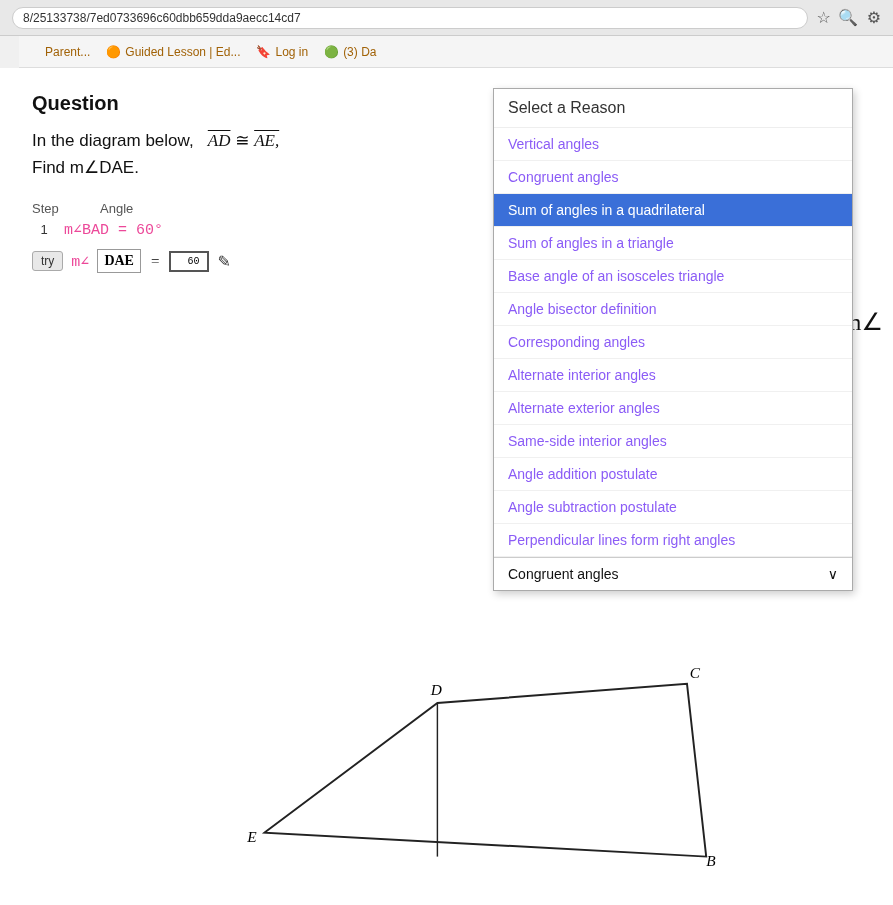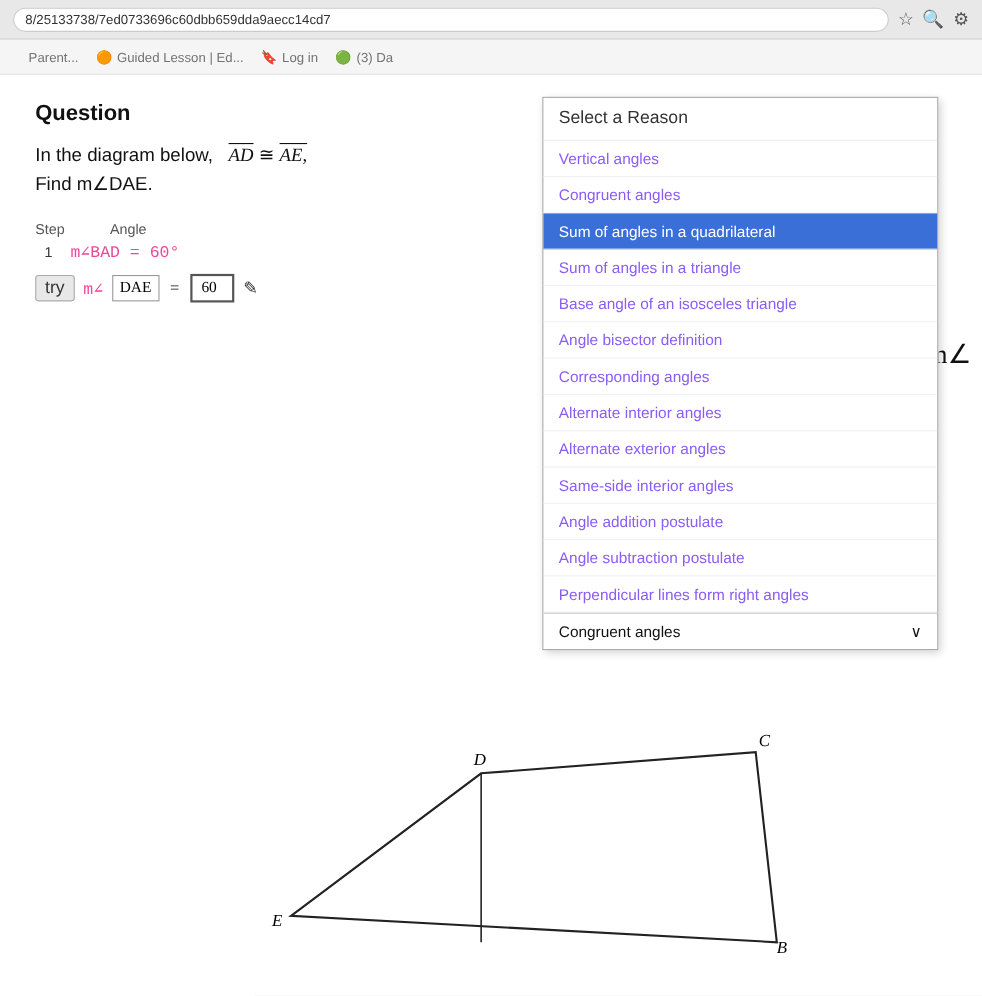"Parent..." .bookmarks-bar { color: #737373 -> #a16207; margin-left: none -> 19px }
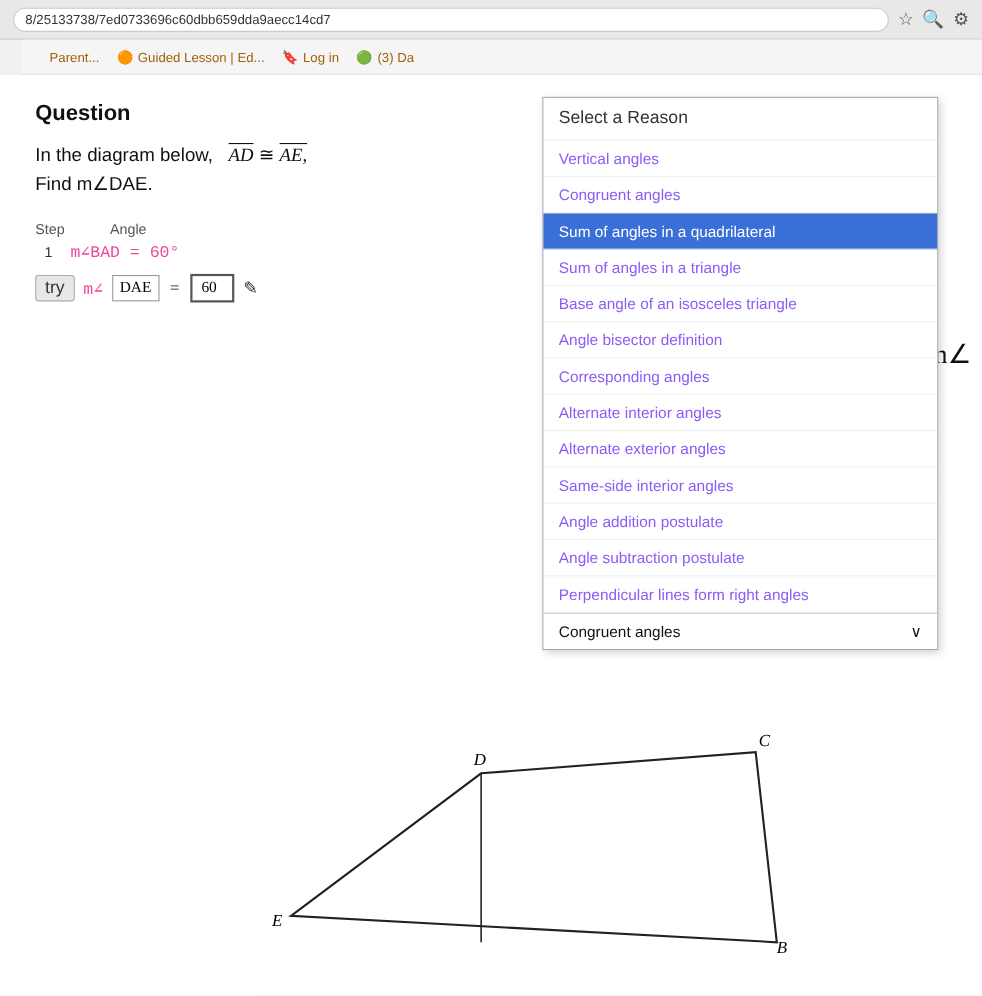"try" .try-button { font-size: 16px -> 12px }
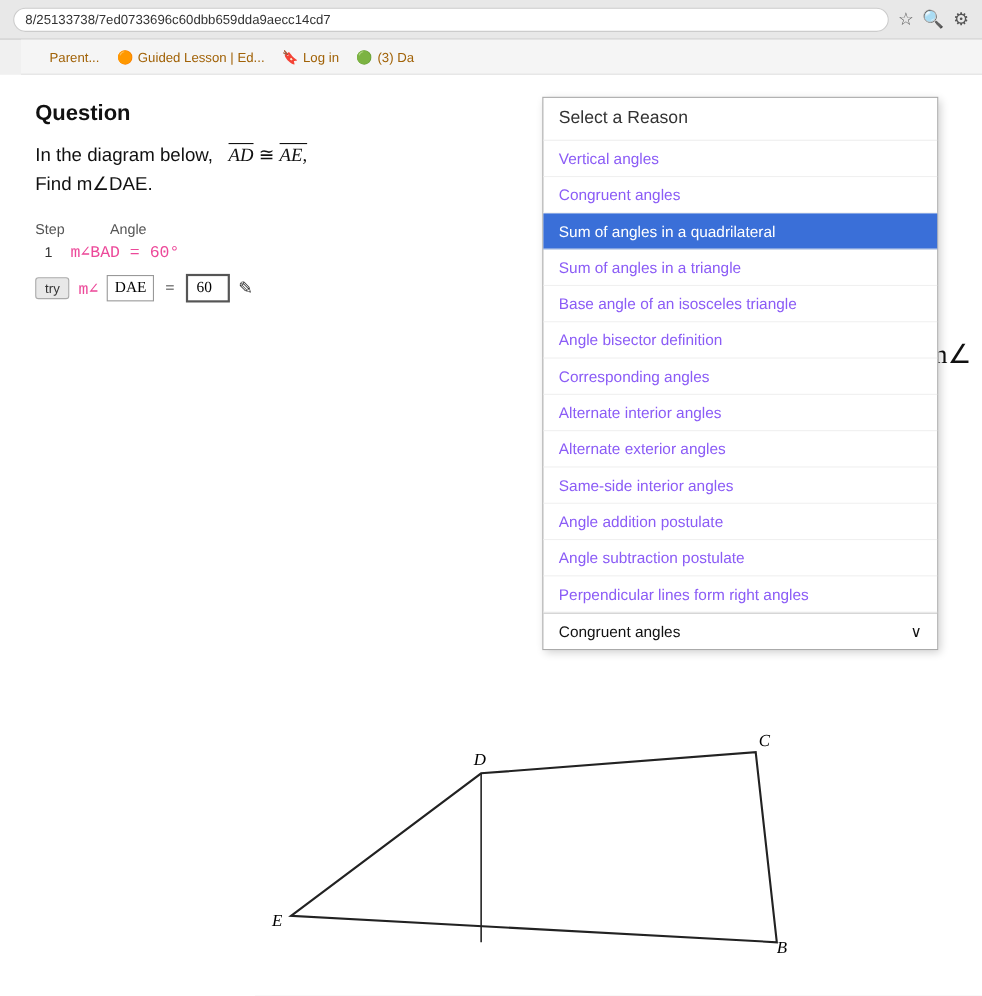"DAE" .angle-box { font-weight: none -> bold }
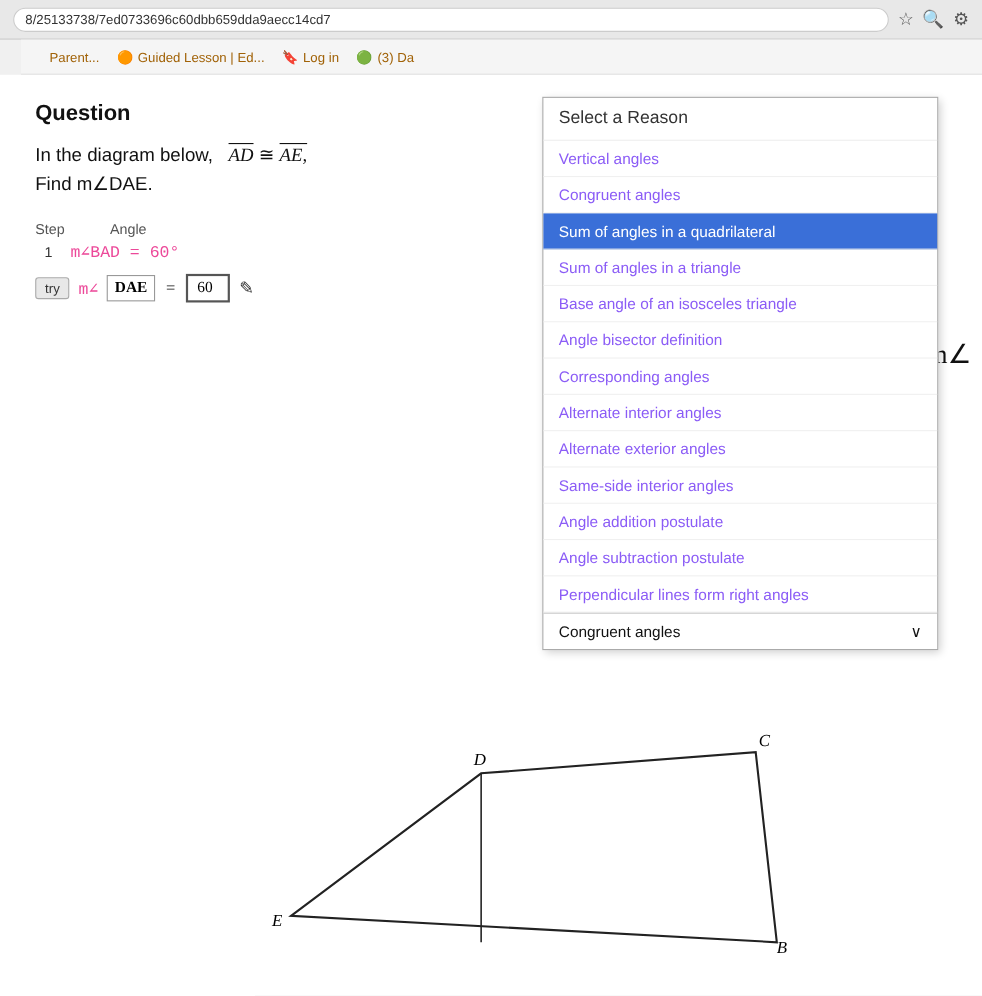"60" .value-box { font-family: Liberation Serif, serif -> Liberation Mono, monospace; font-size: 14px -> 10px; text-align: left -> right }
